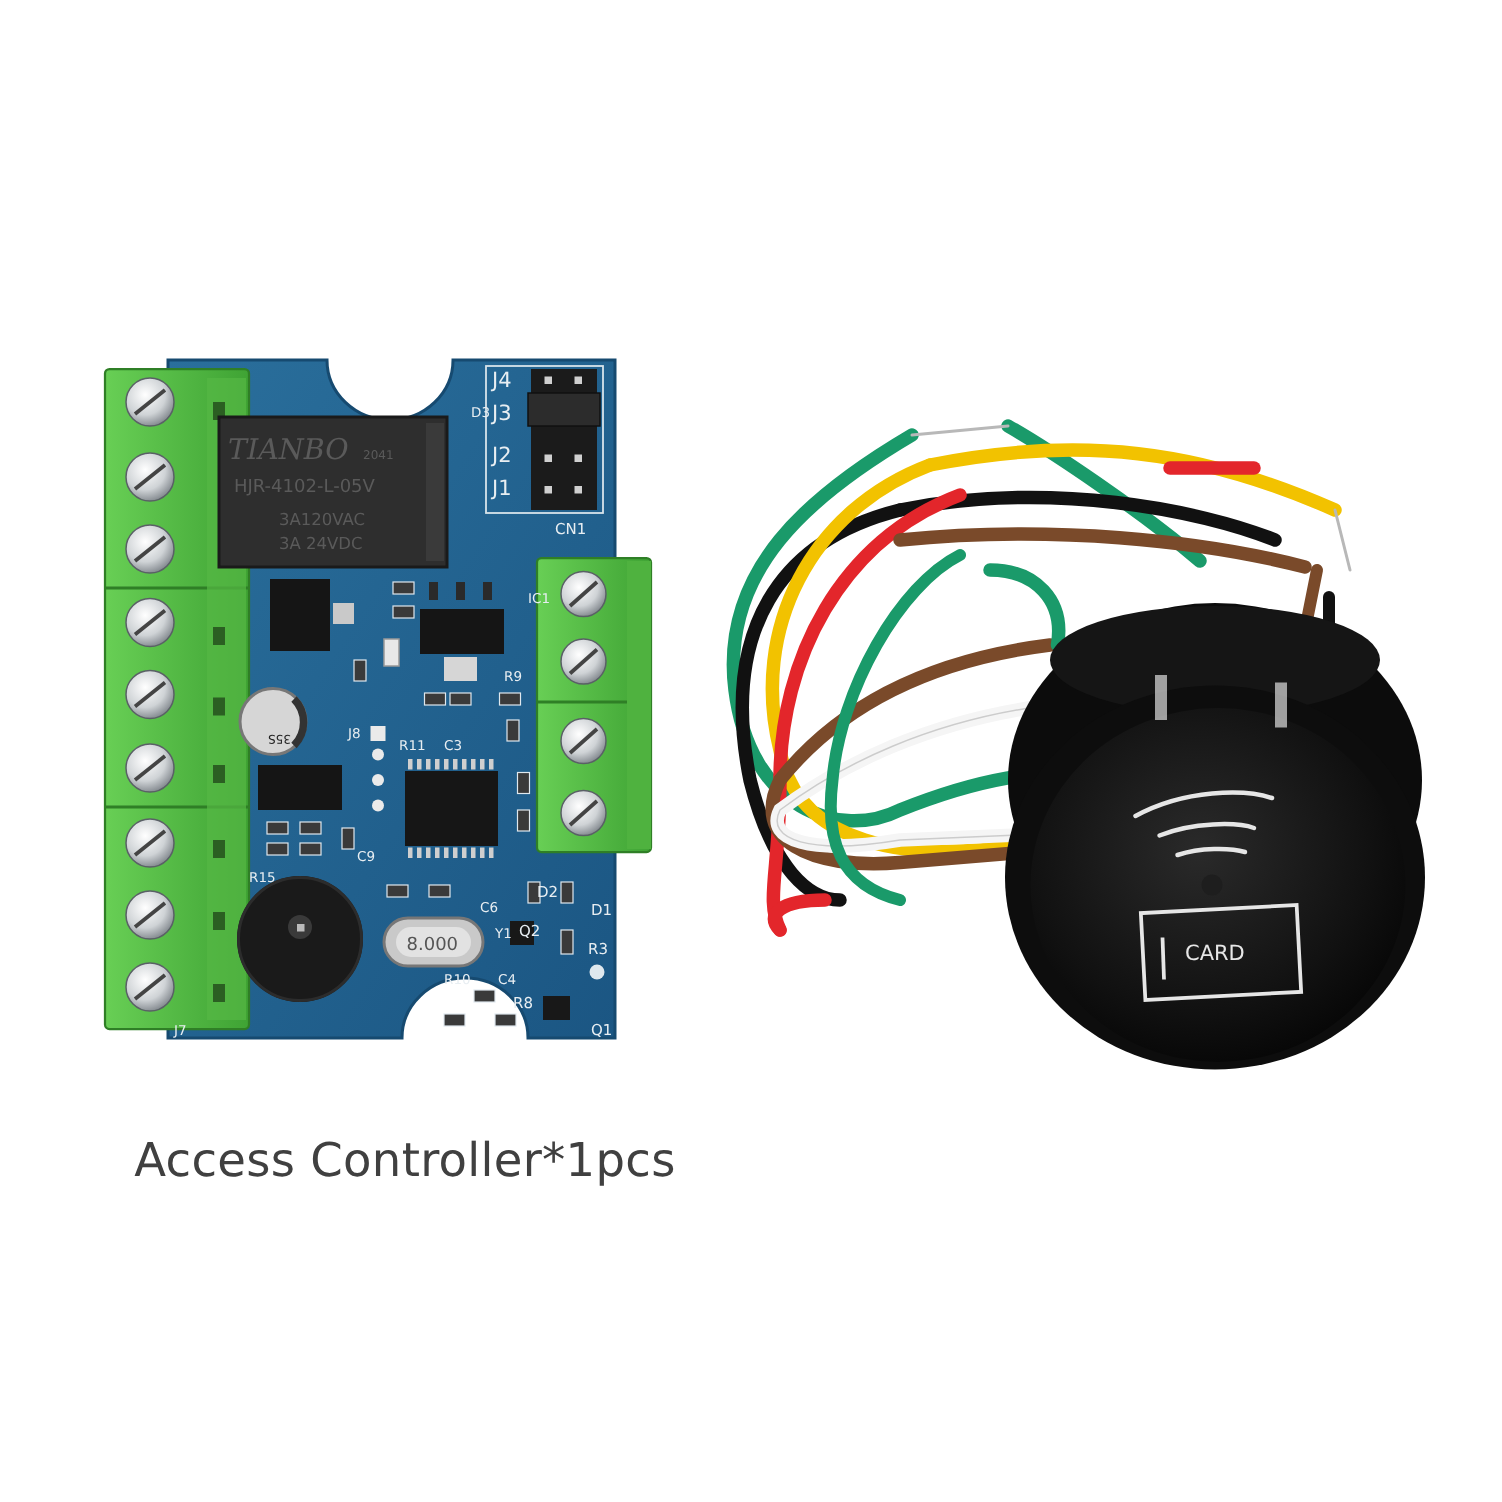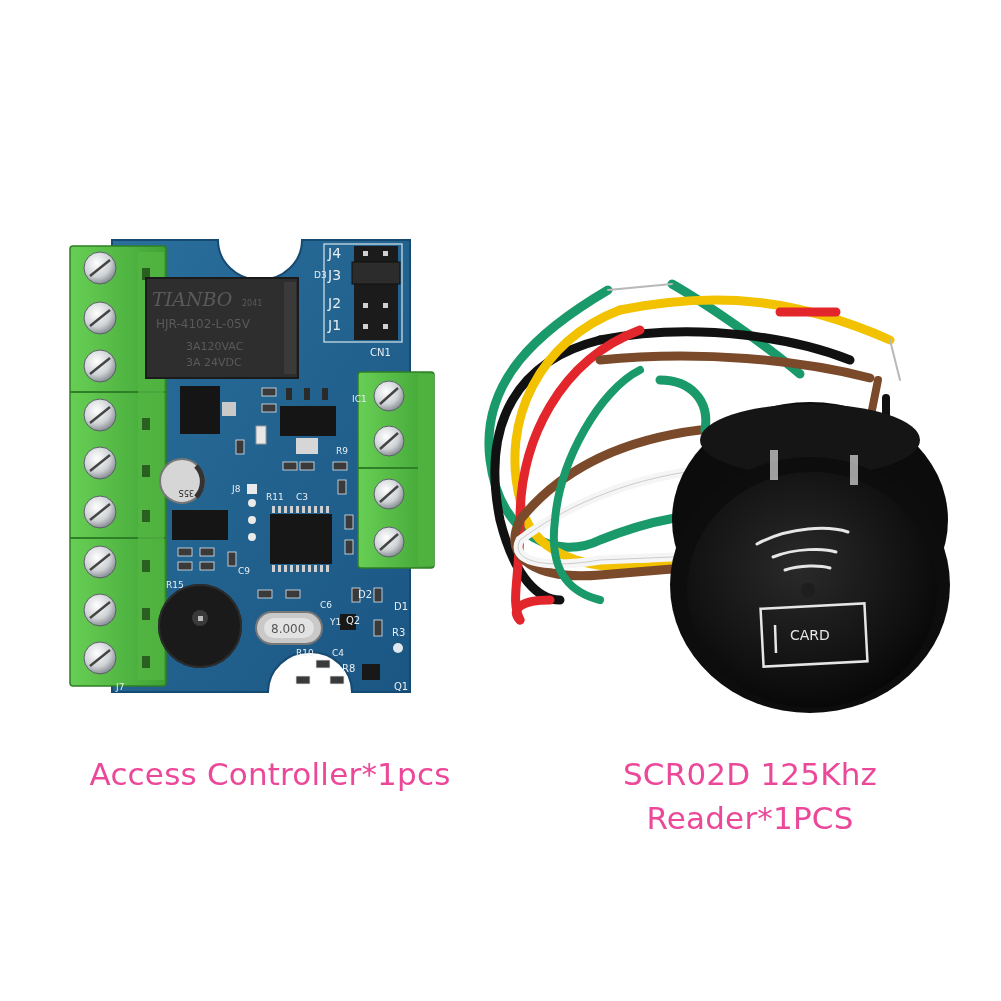"Access Controller*1pcs" .caption { color: #ec4899 -> #404040 }
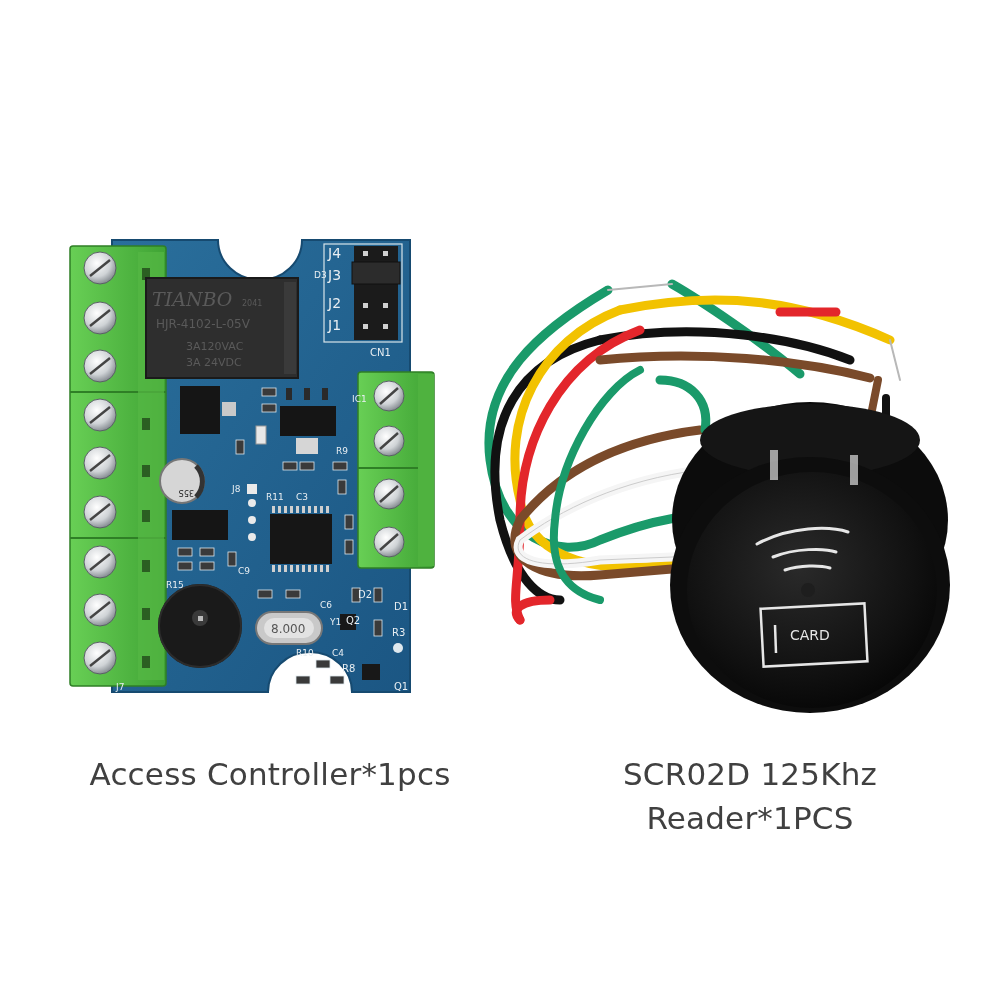"SCR02D 125Khz" div.caption { html: <div> <div>SCR02D 125Khz</div> <div>Reader*1PCS</div> </div> -> none }
